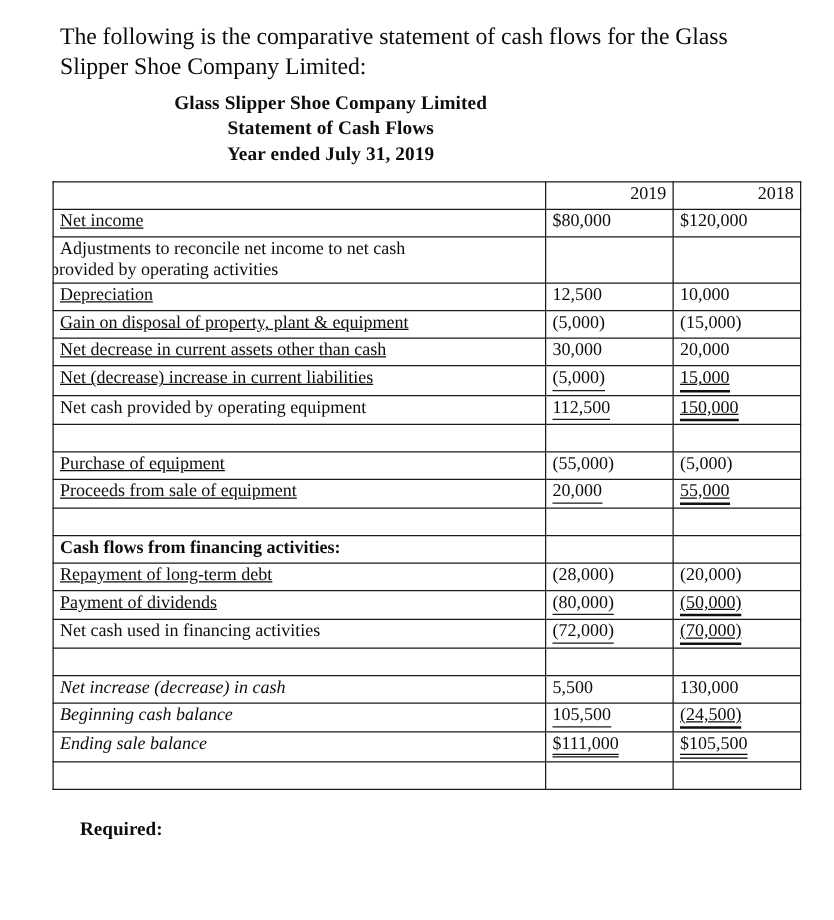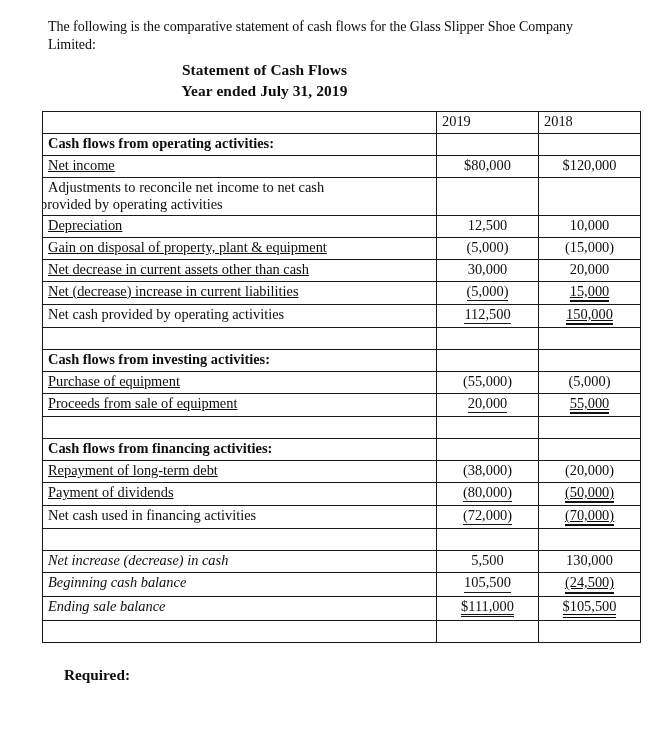"The following is the comparative" .intro { font-size: 14px -> 19px }
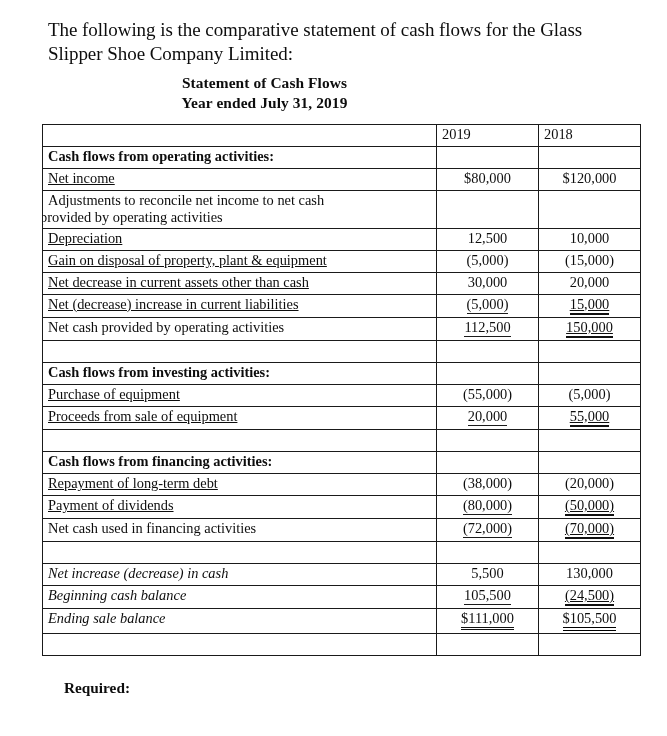"Glass Slipper Shoe Company Limited" div { html: none -> <div>Glass Slipper Shoe Company Limited</div> }
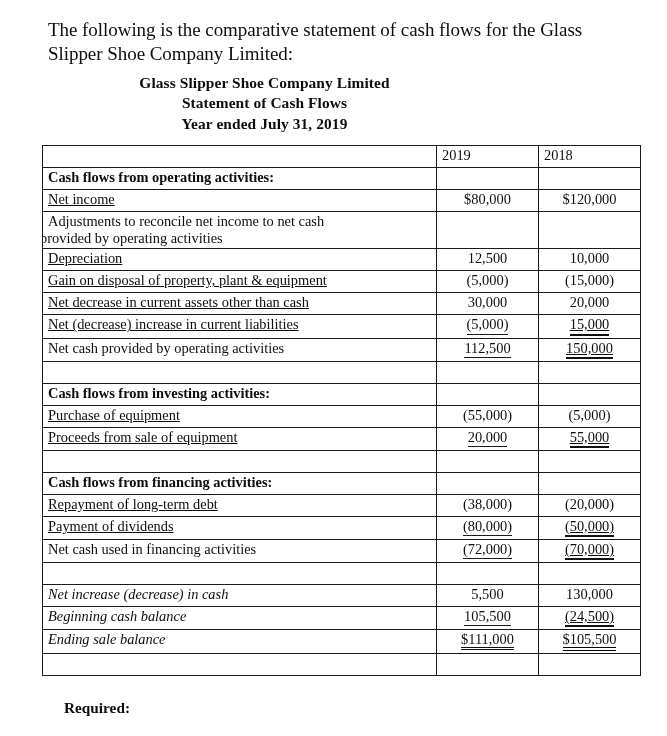"2019" .yr { text-align: left -> right }
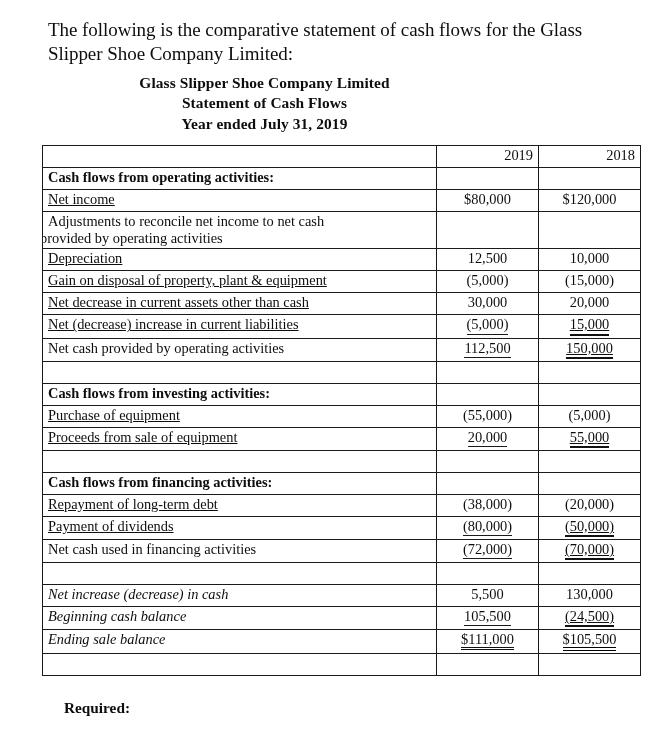"Cash flows from operating activities:" tr { html: <tr> <td>Cash flows from operating activities:</td> <td></td> <td></td> </tr> -> none }
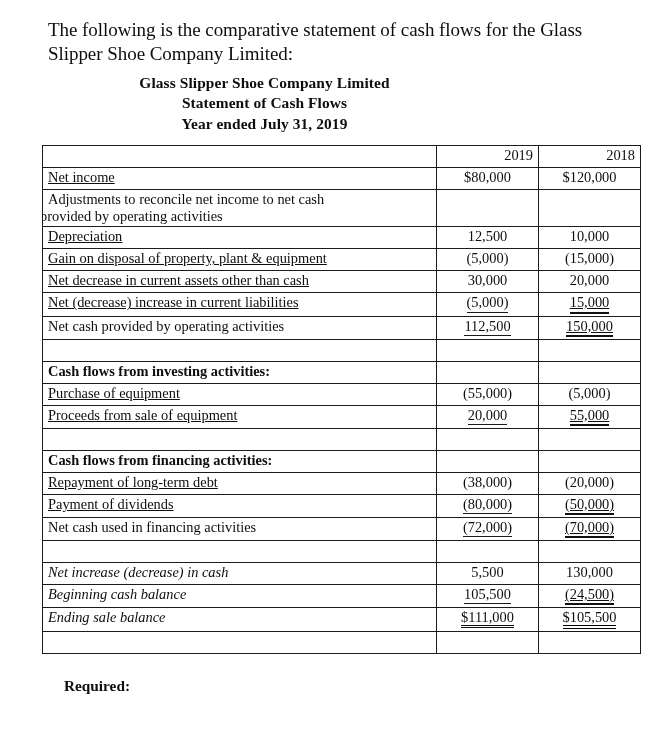"$80,000" .num { text-align: center -> left }
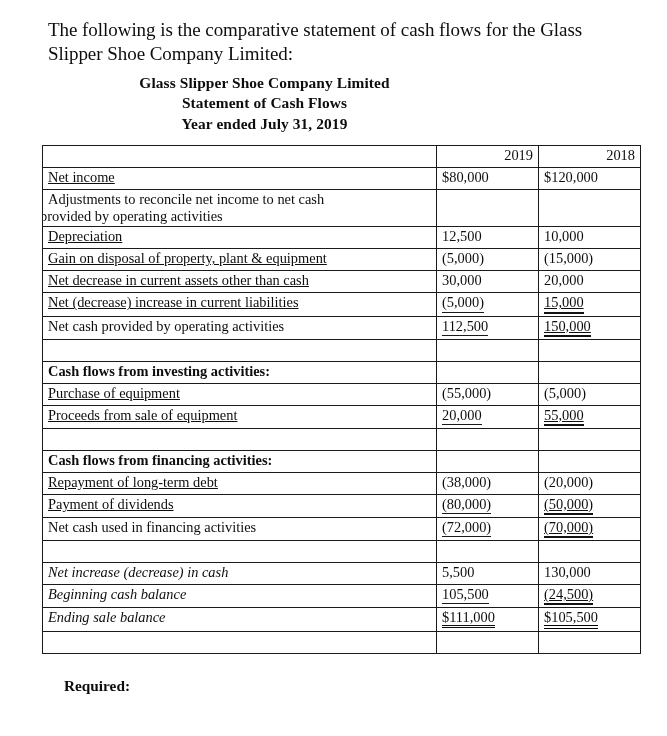"Net cash provided by operating" td.subtotal { text: activities -> equipment }
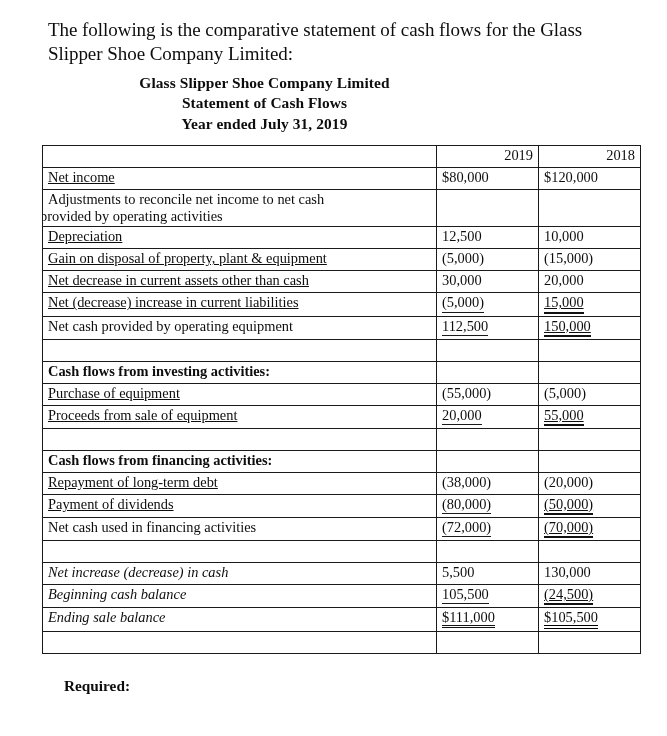"Cash flows from investing activities:" tr { html: <tr> <td>Cash flows from investing activities:</td> <td></td> <td></td> </tr> -> none }
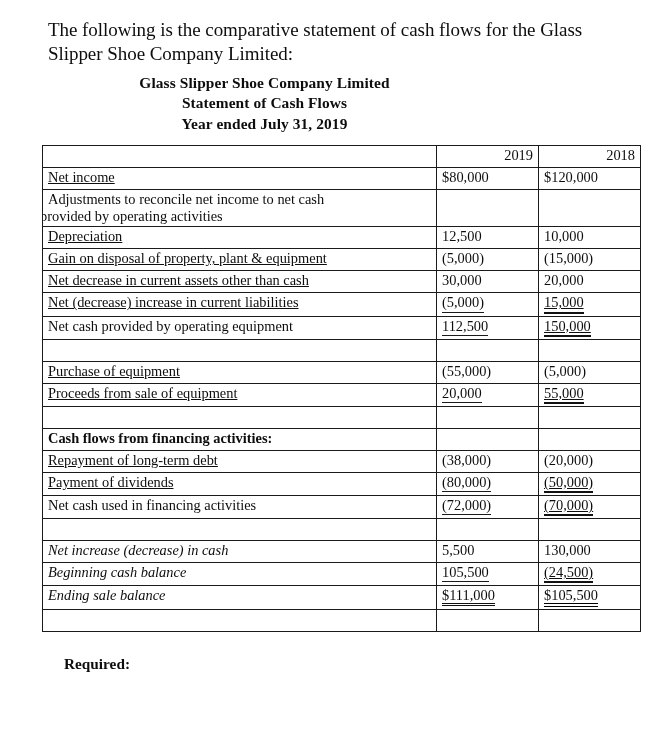"(38,000)" span.v { text: 38,000 -> 28,000 }
